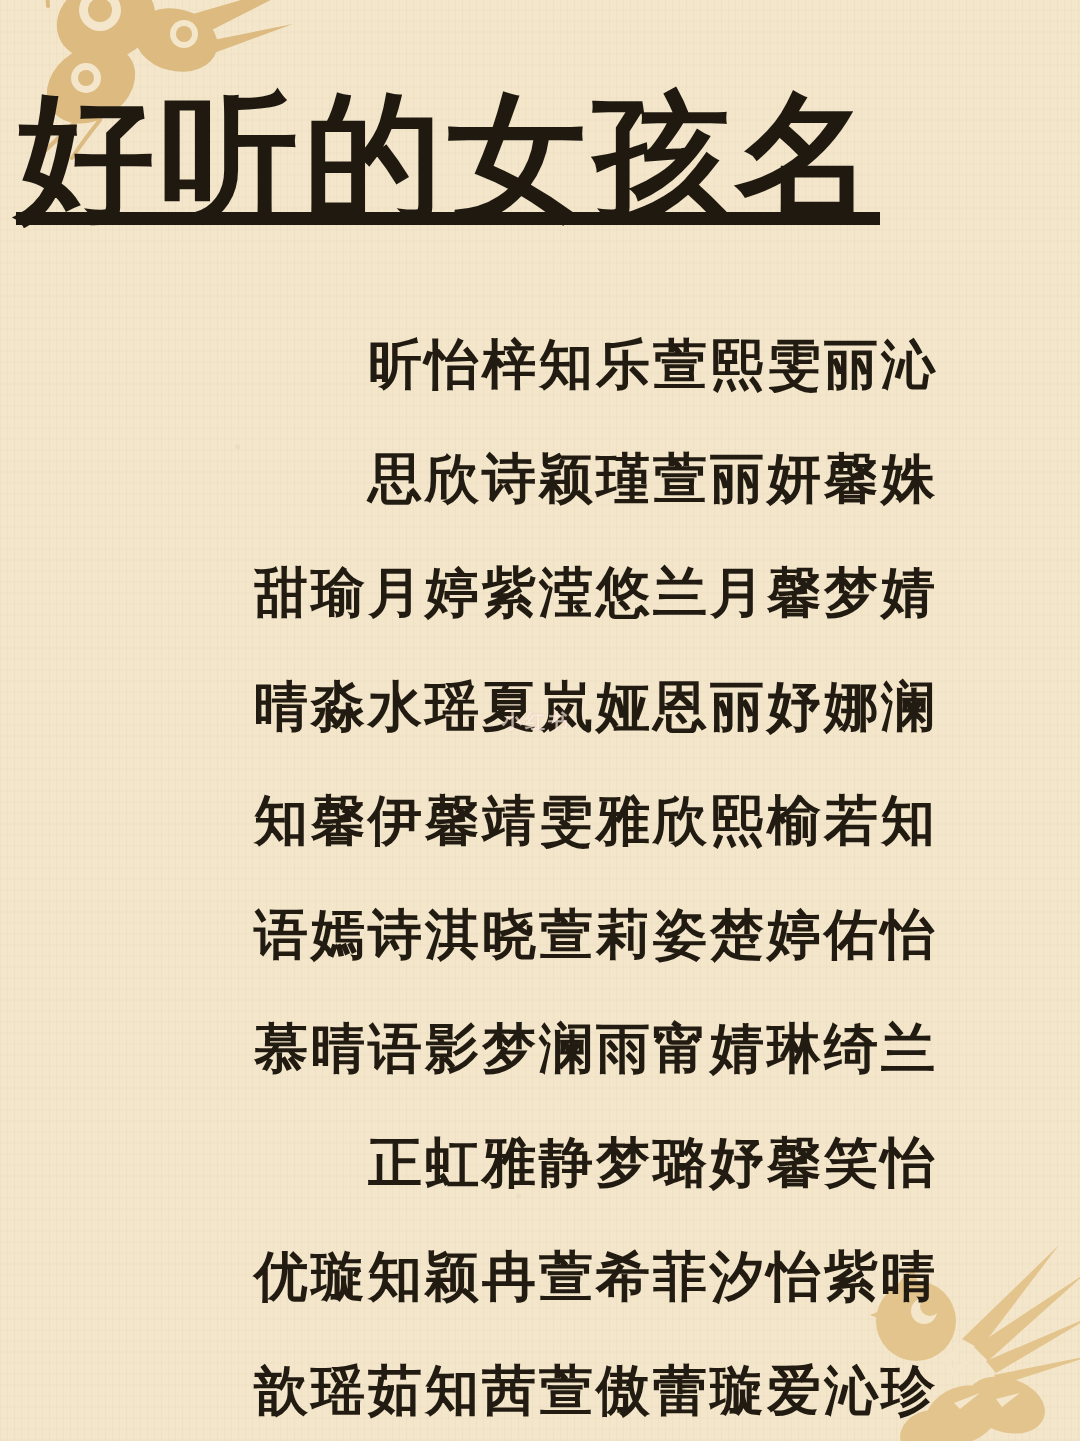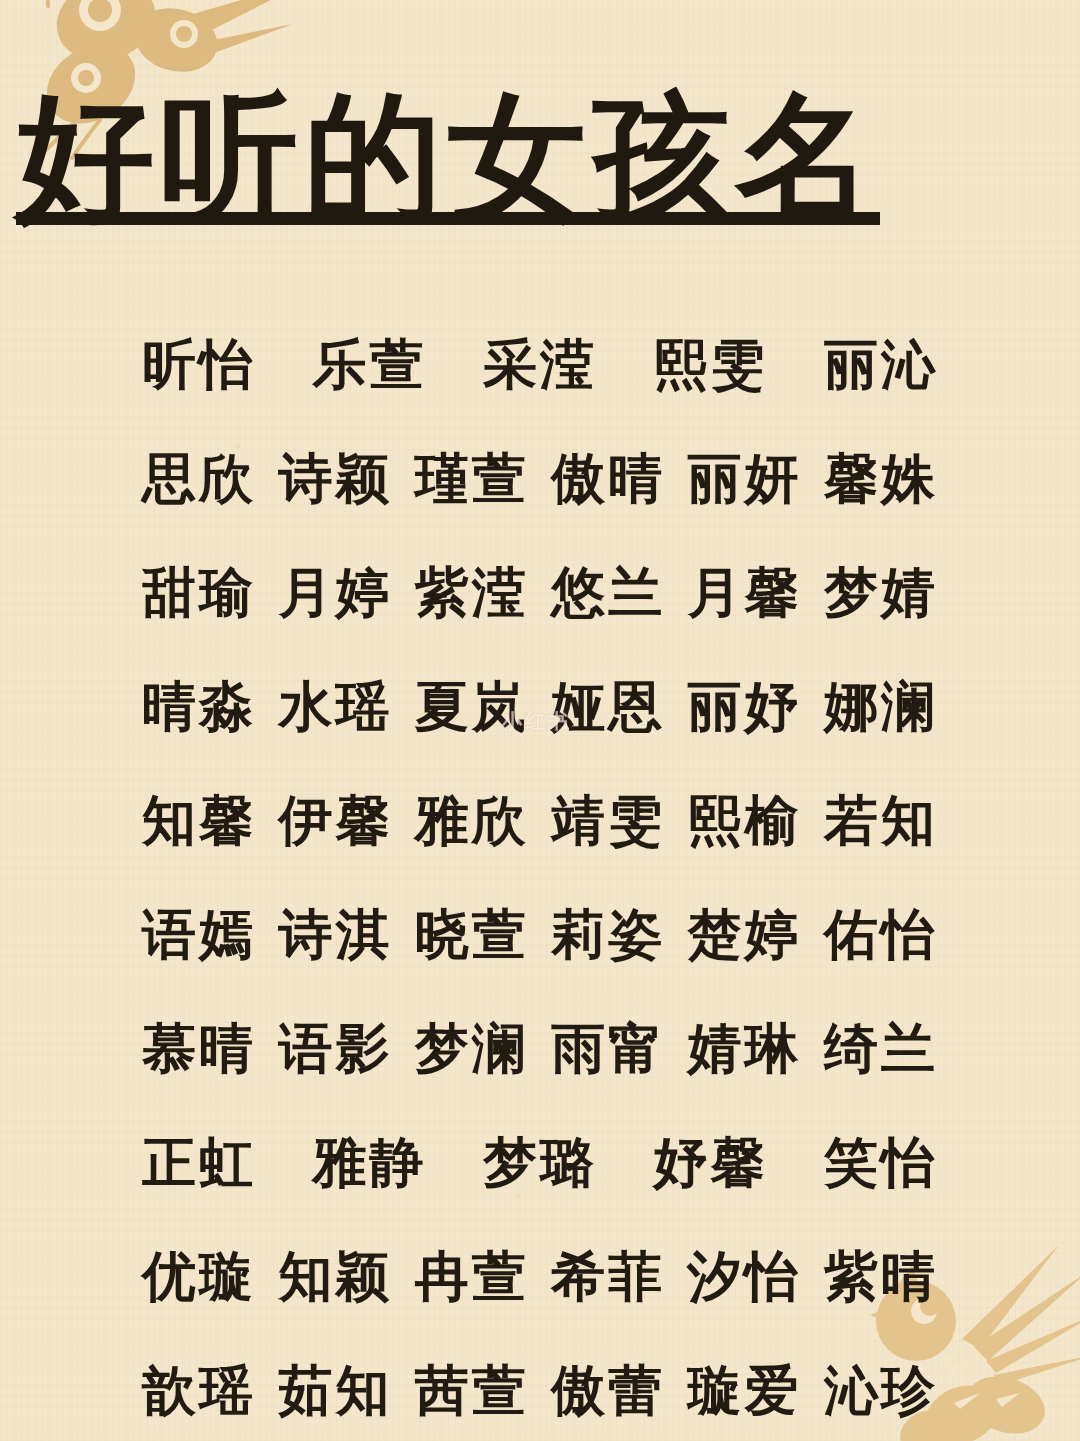"昕怡" .name-row { justify-content: space-between -> flex-end }
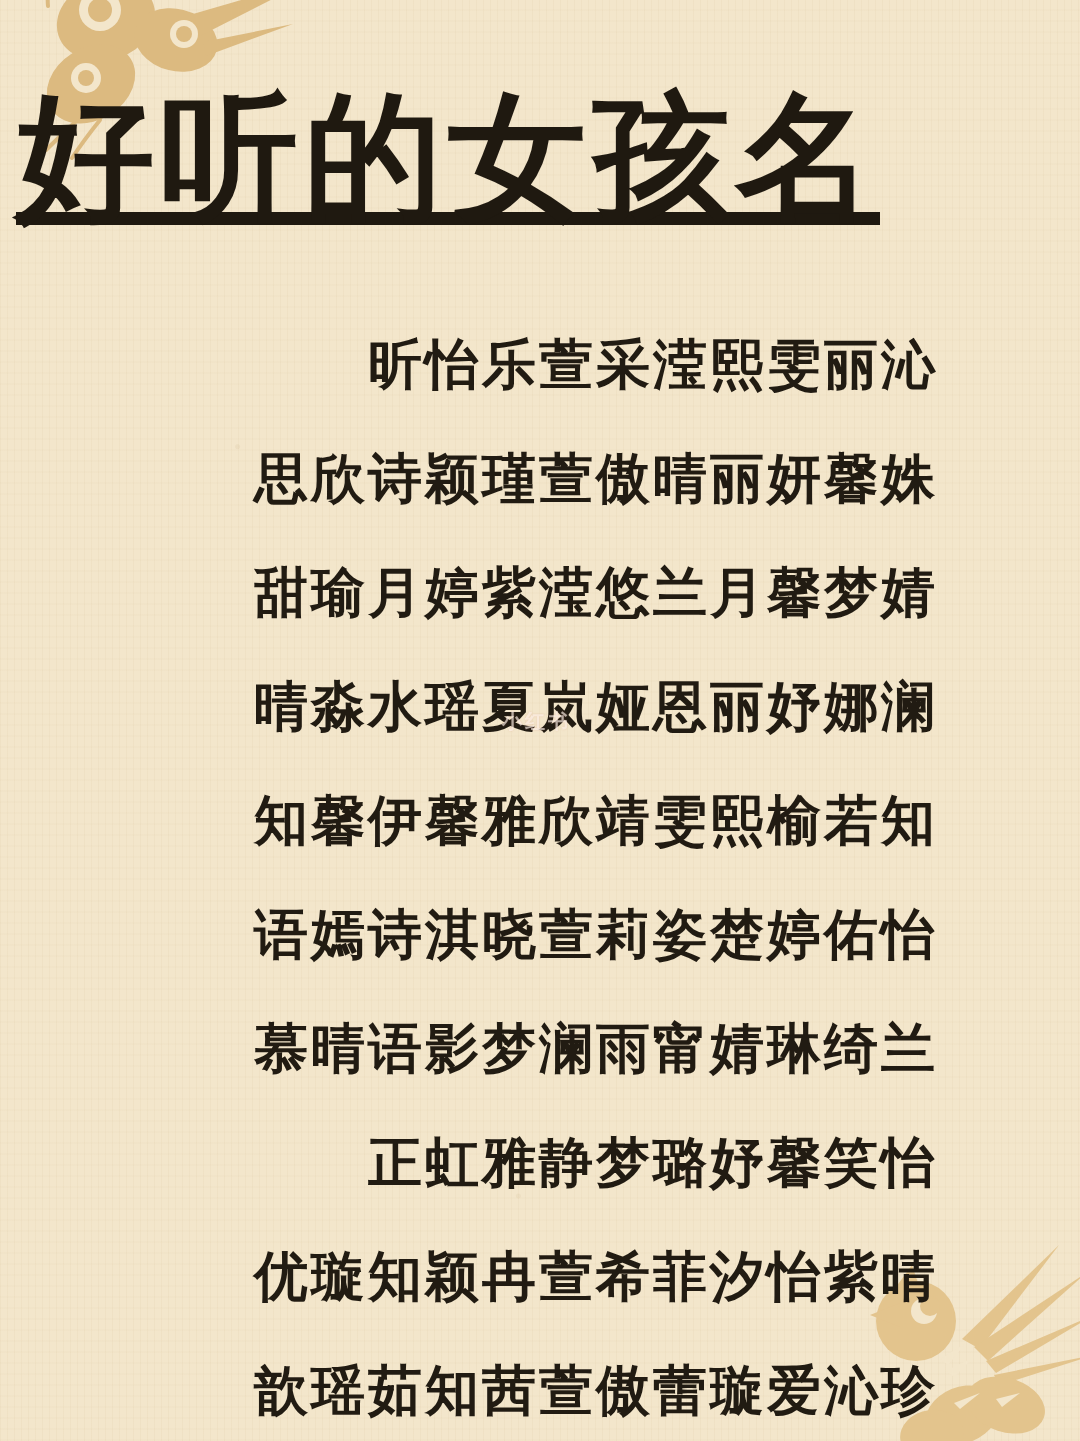"梓知" span.name { html: none -> <span>梓知</span> }
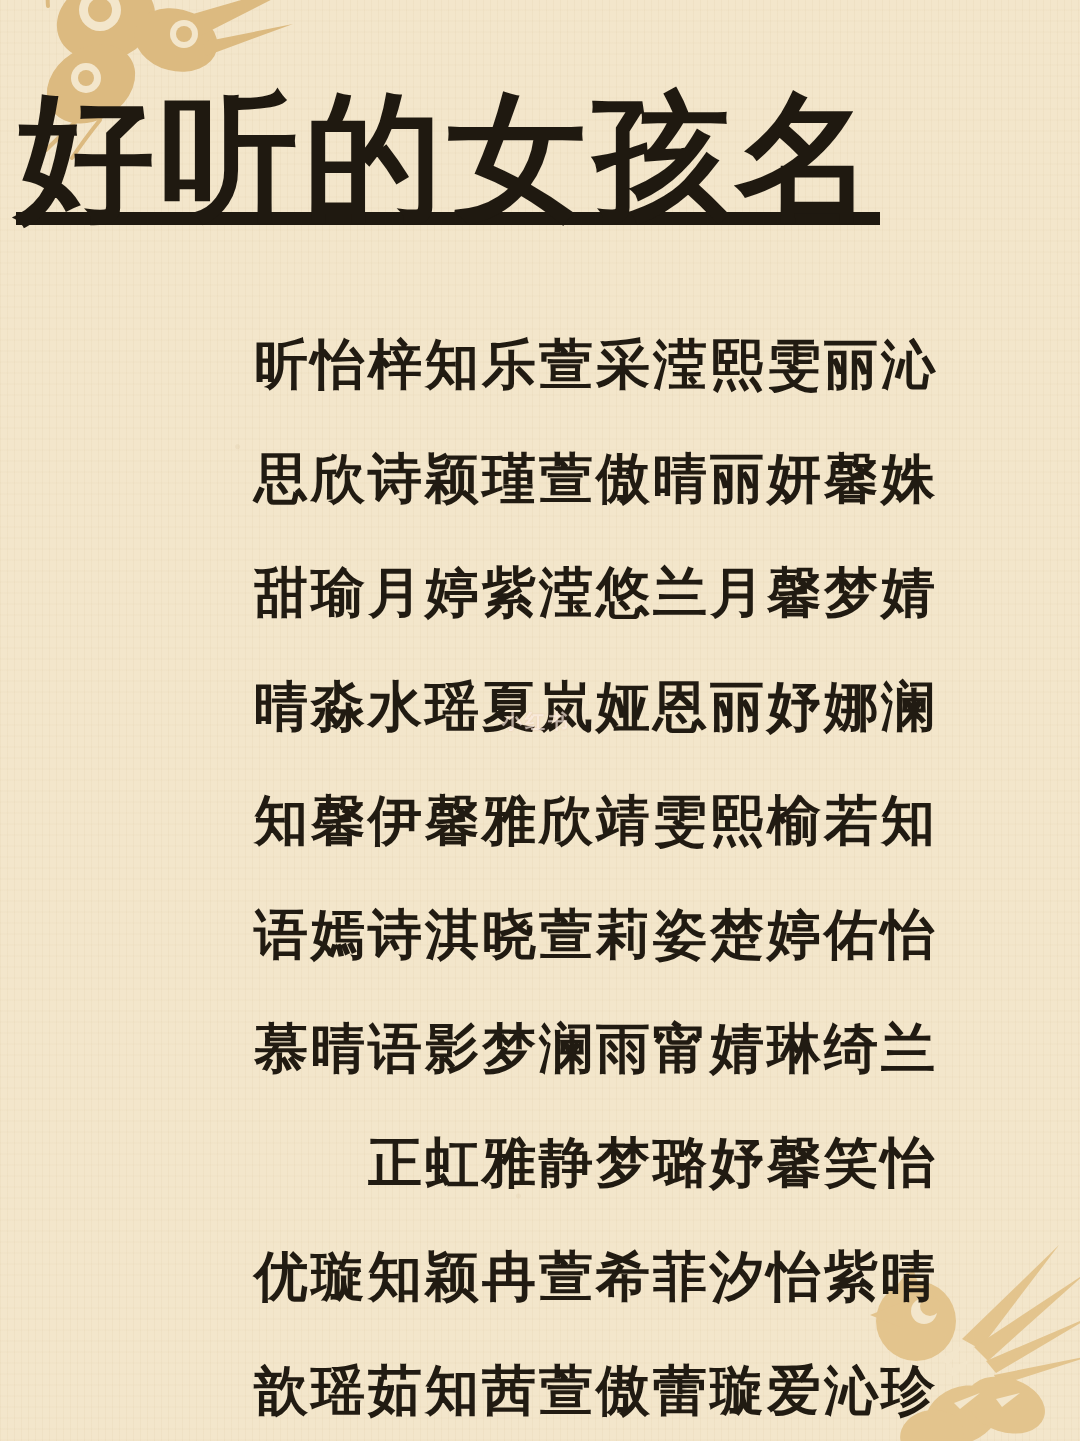"采滢" span.name { html: <span>采滢</span> -> none }
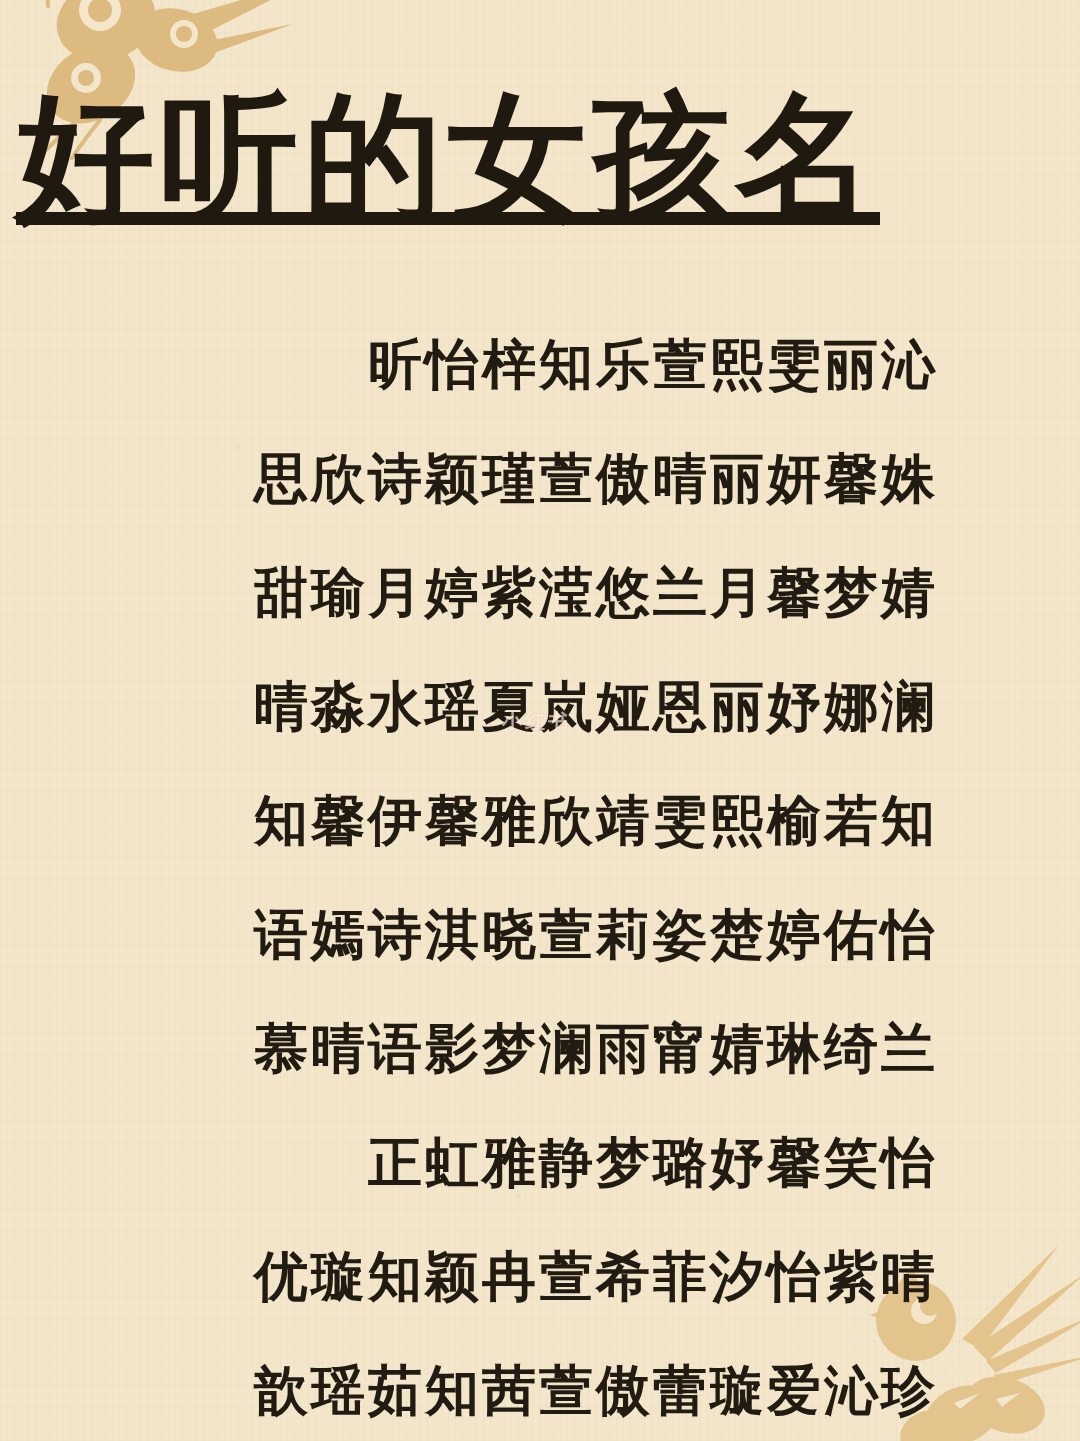"傲晴" span.name { html: <span>傲晴</span> -> none }
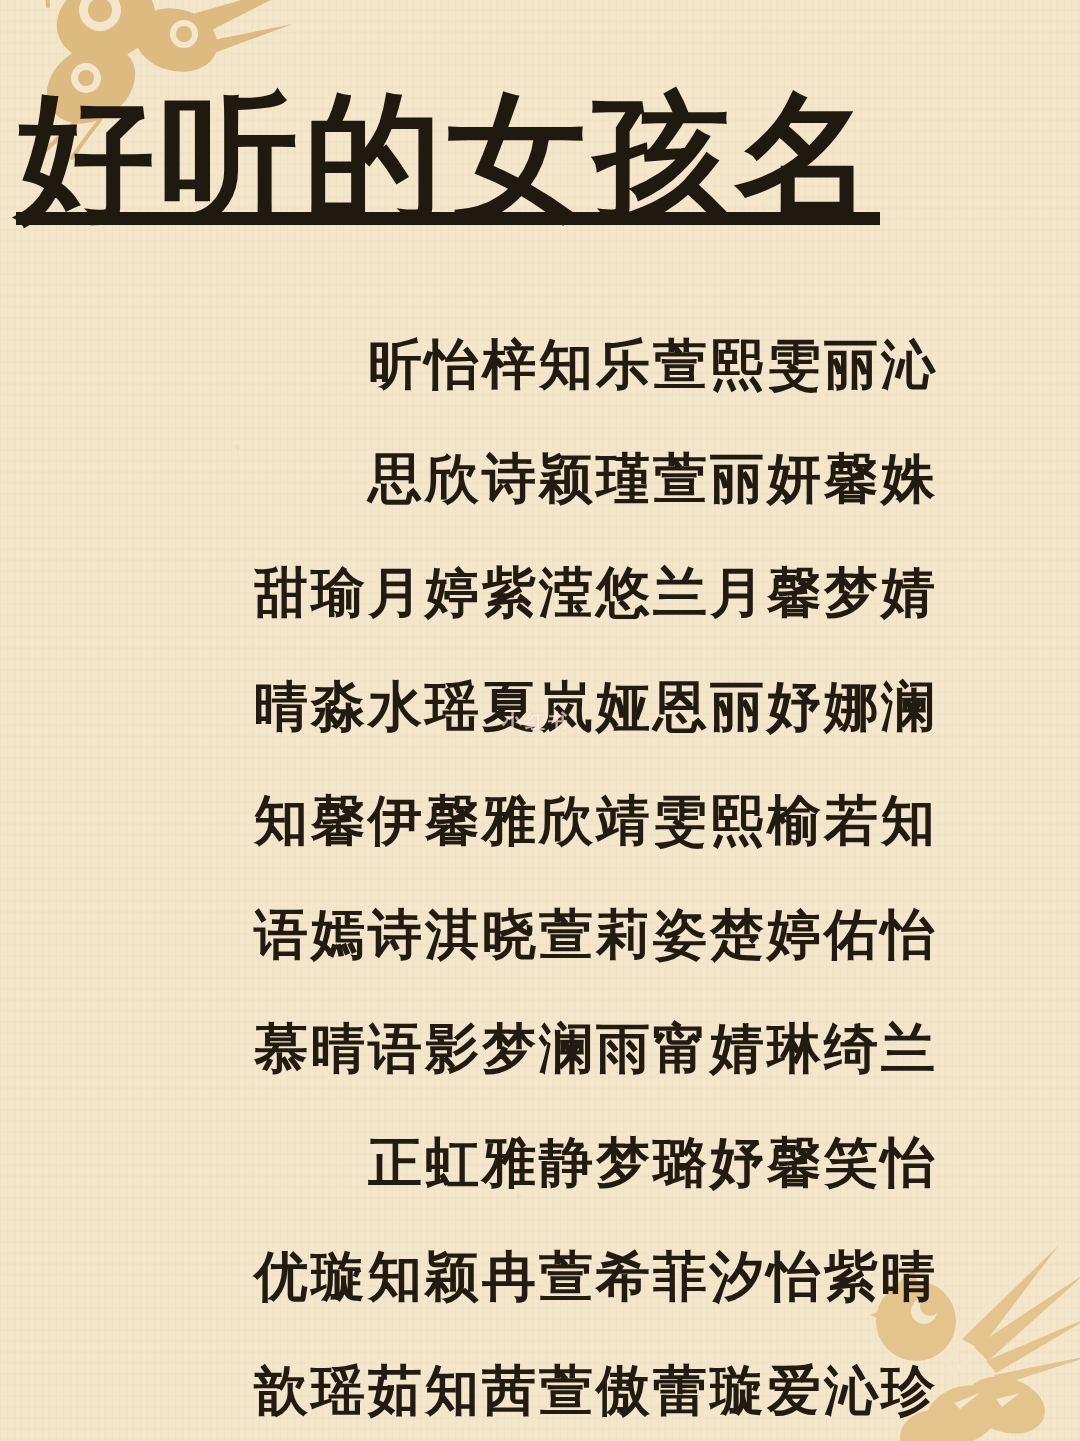"雅欣" span.name { order: before "靖雯" -> after "靖雯" }
